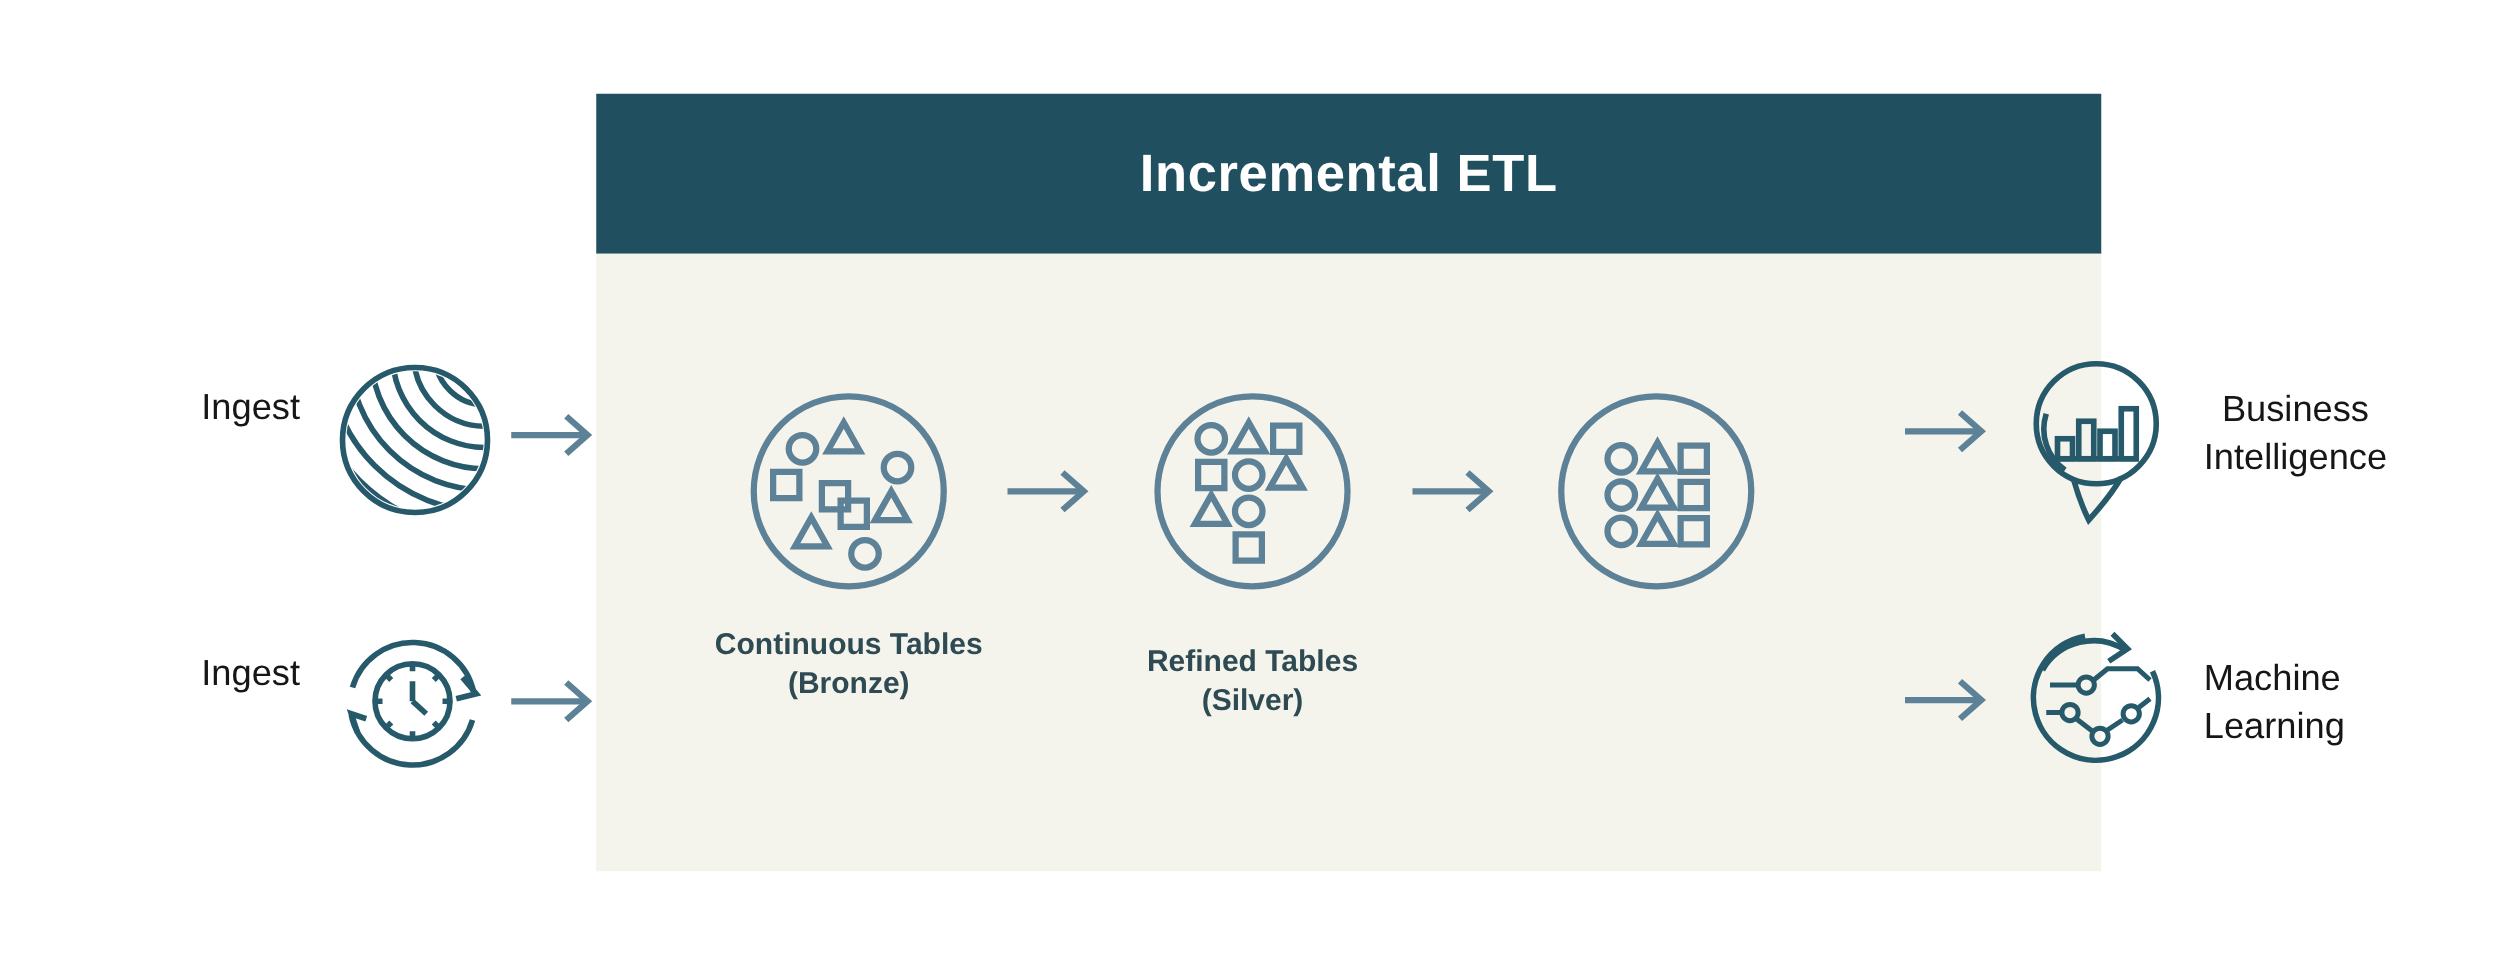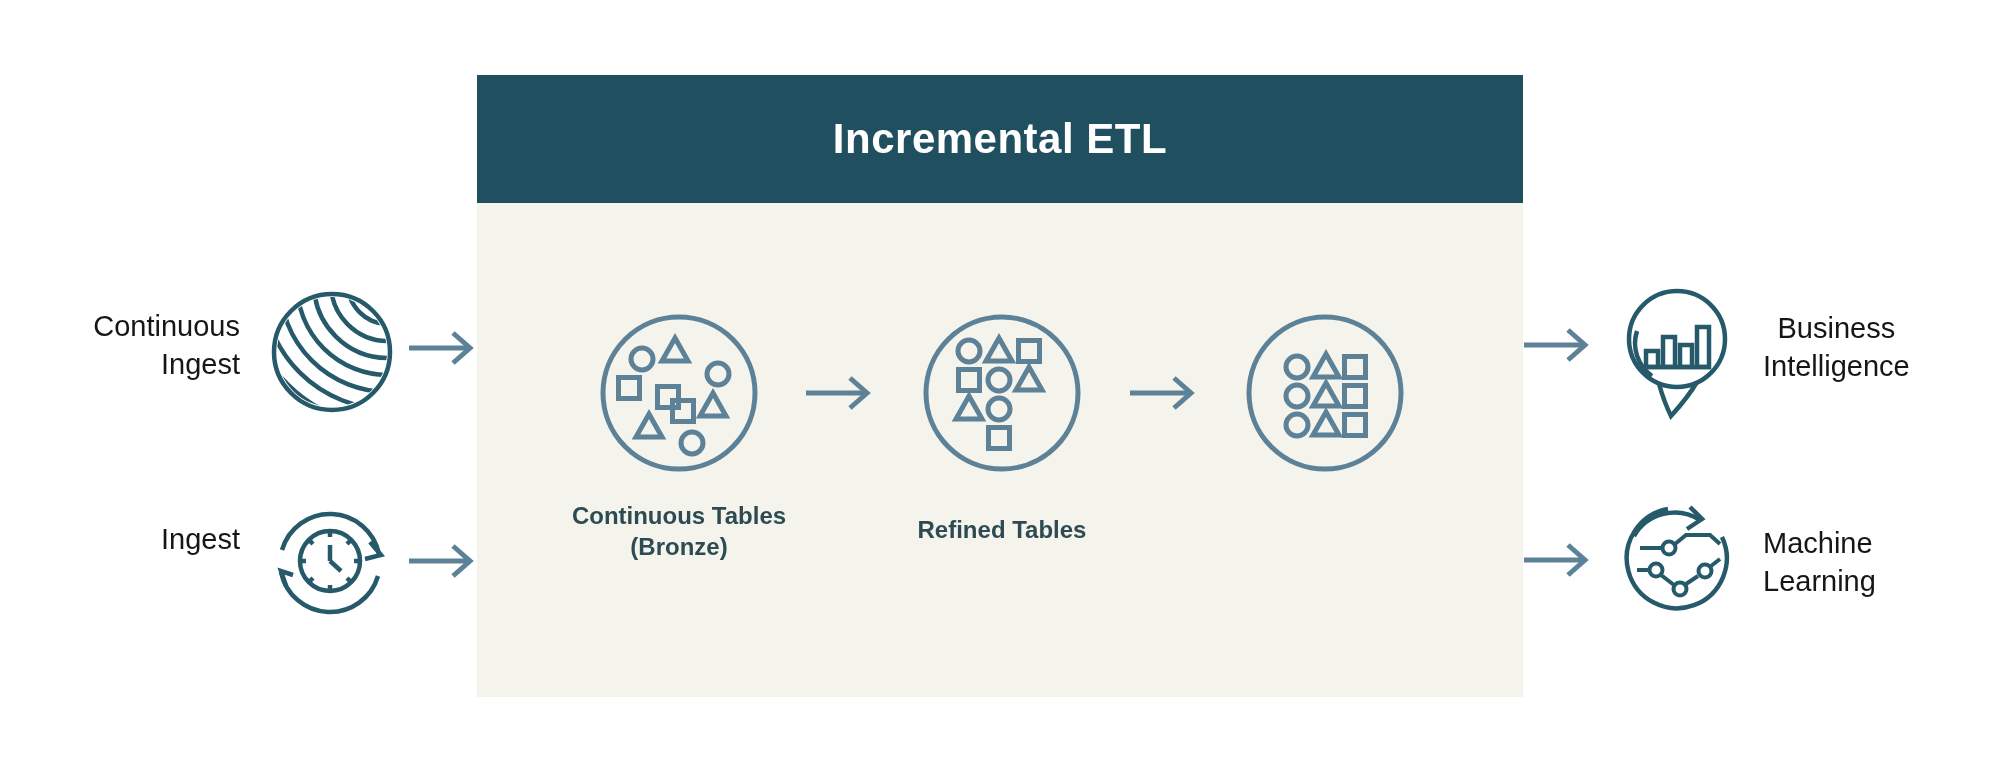"Incremental ETL" .etl-box { width: 1046px -> 1204px }
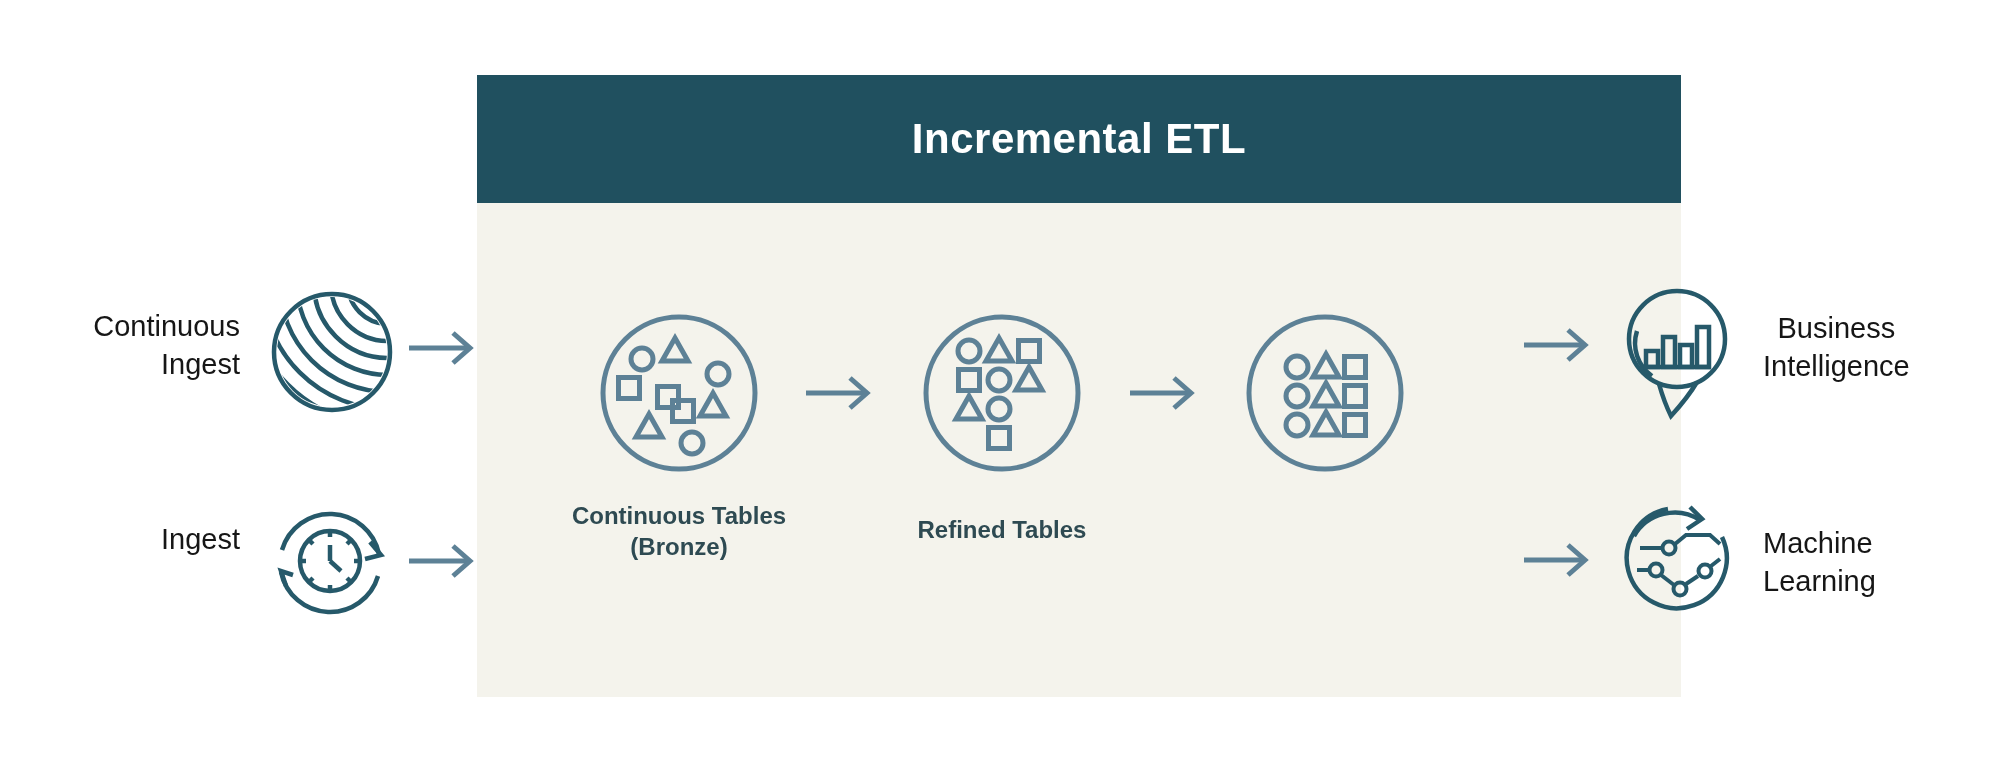"Continuous" div { html: <div>Continuous</div> -> none }
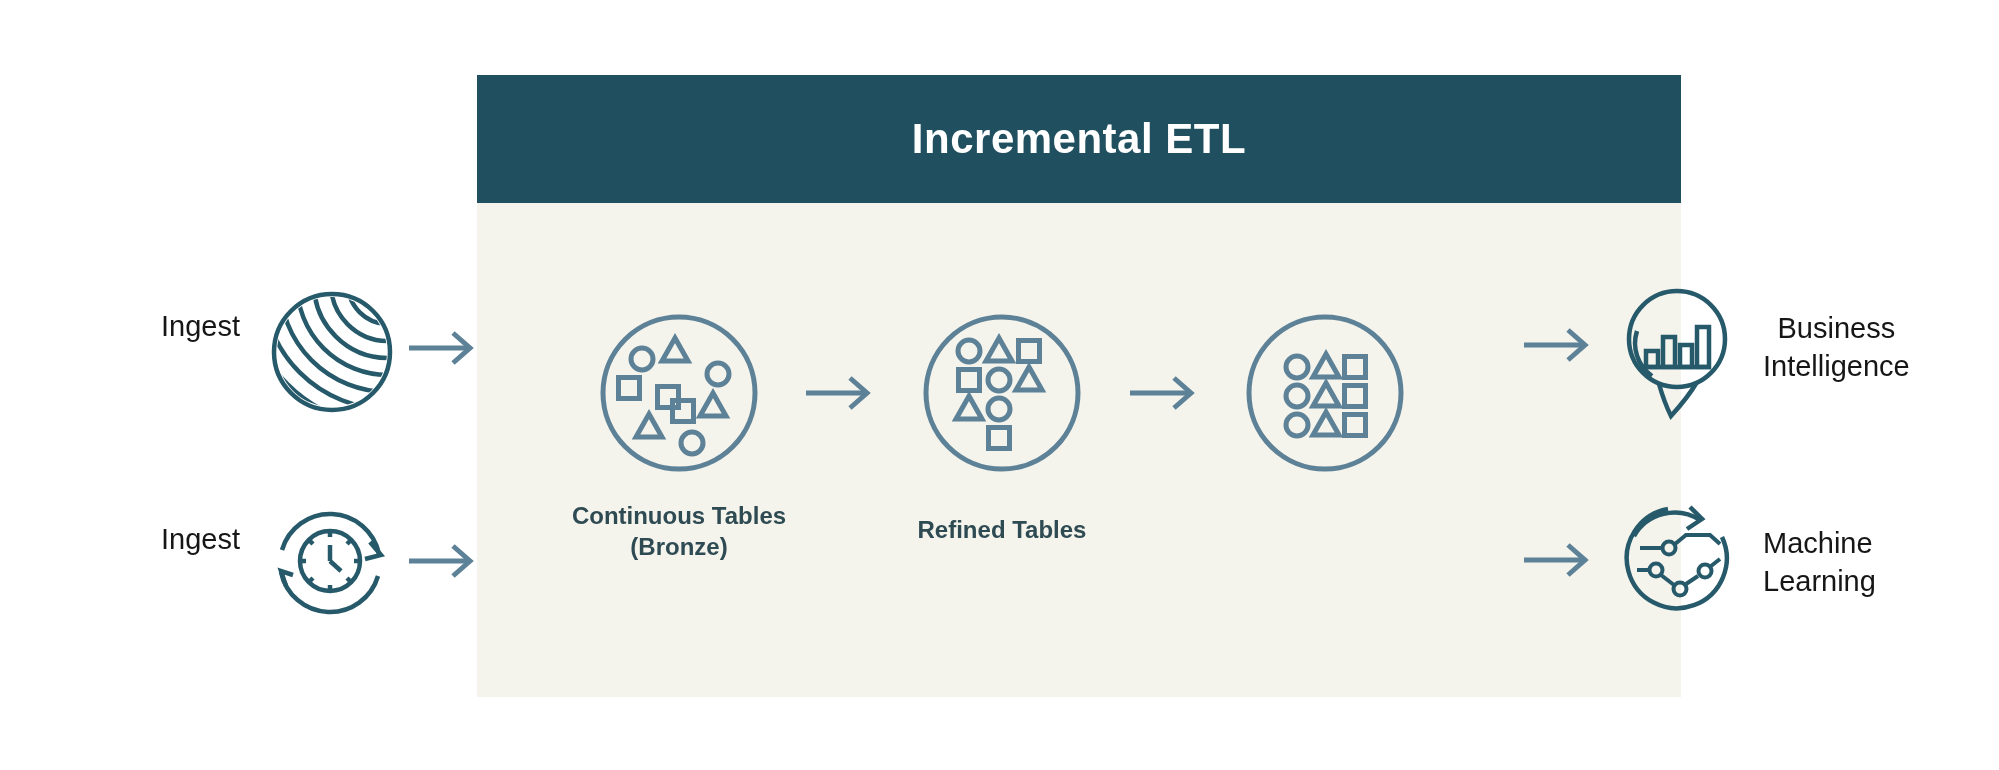"(Silver)" div { html: none -> <div>(Silver)</div> }
